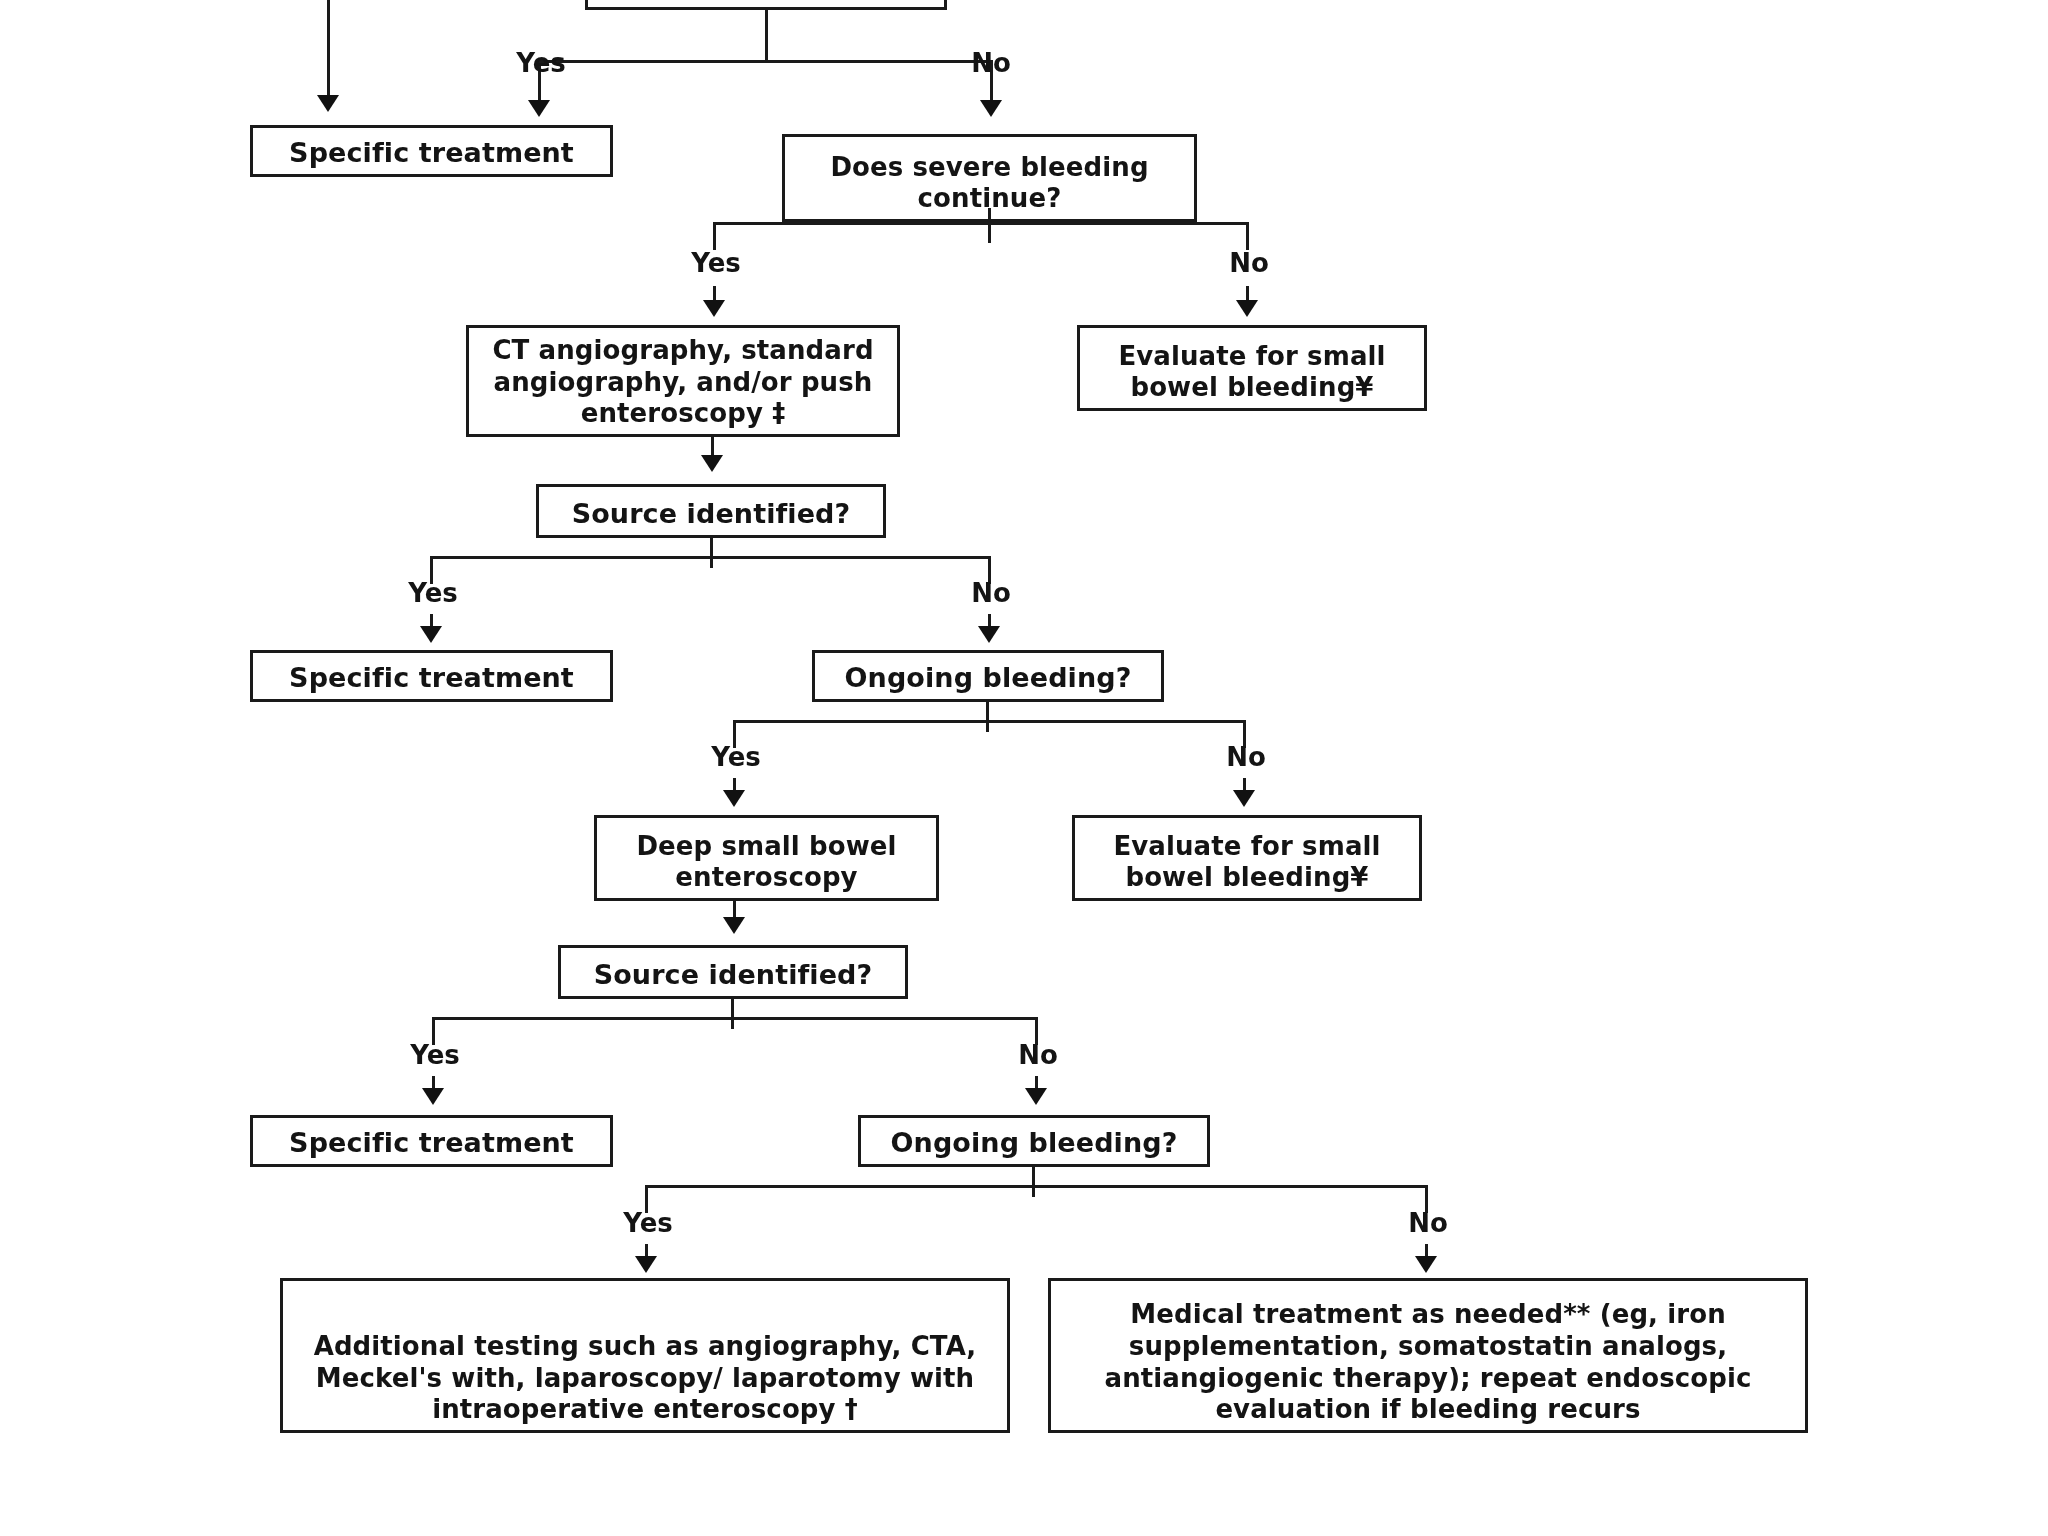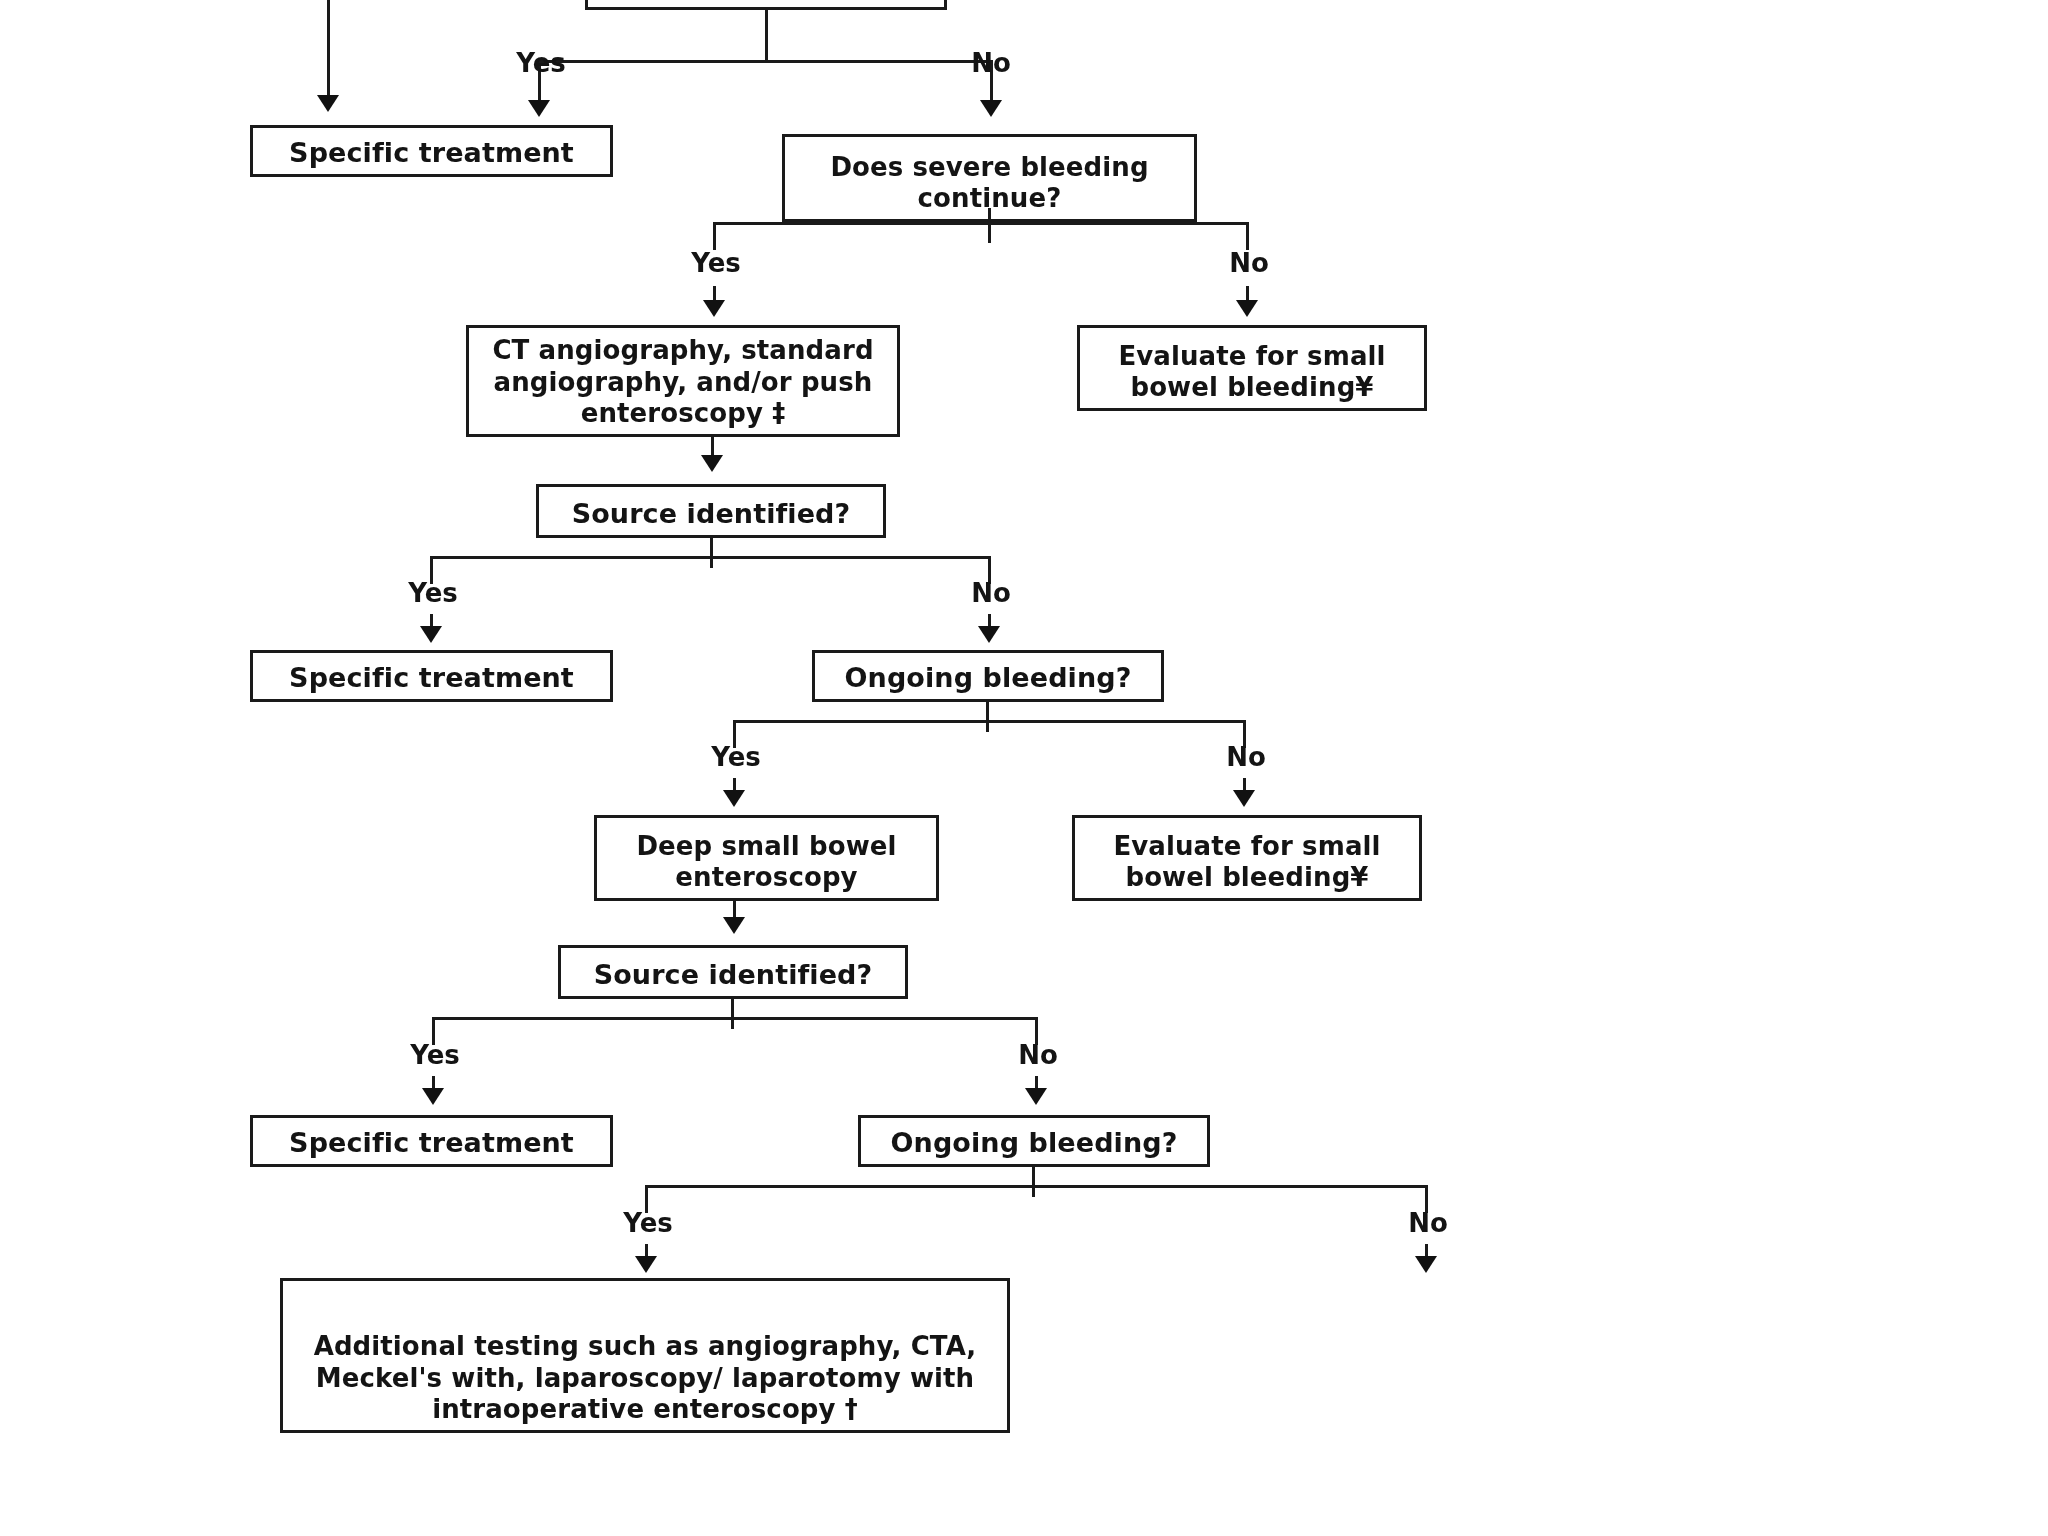"Medical treatment as needed** (eg," div.node { html: none -> <div> <span>Medical treatment as needed** (eg, iron supplementation, somatostatin analogs, antiangiogenic therapy); repeat endoscopic evaluation if bleeding recurs</span> </div> }
